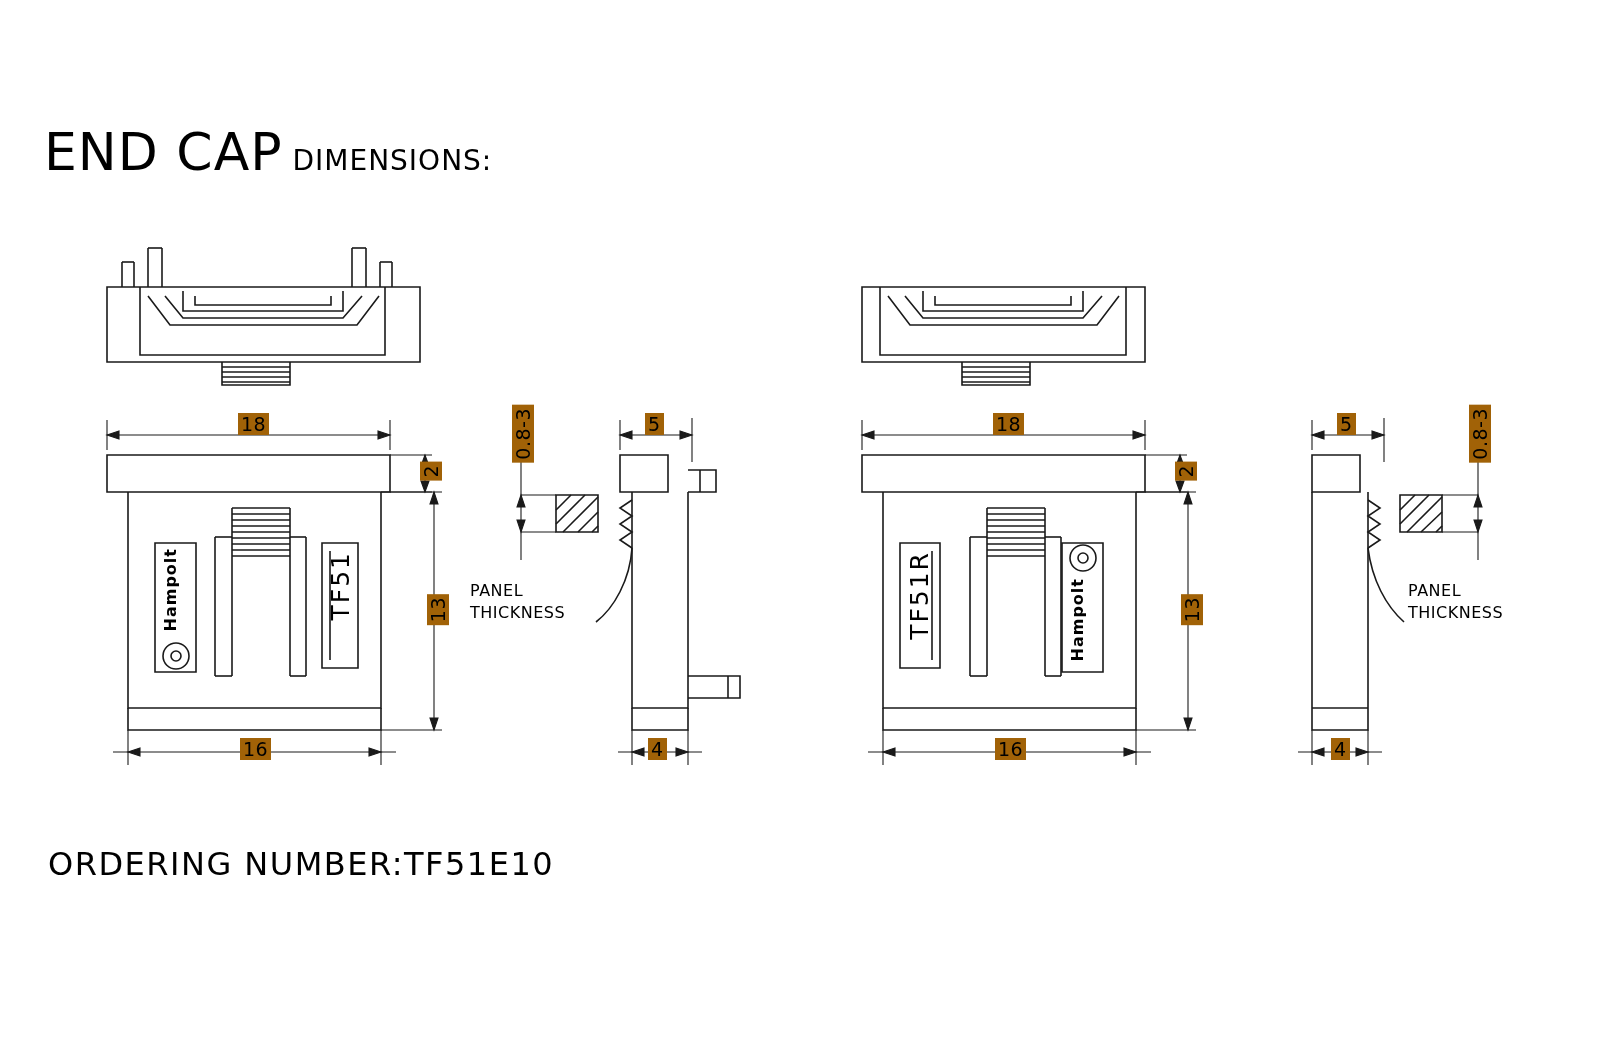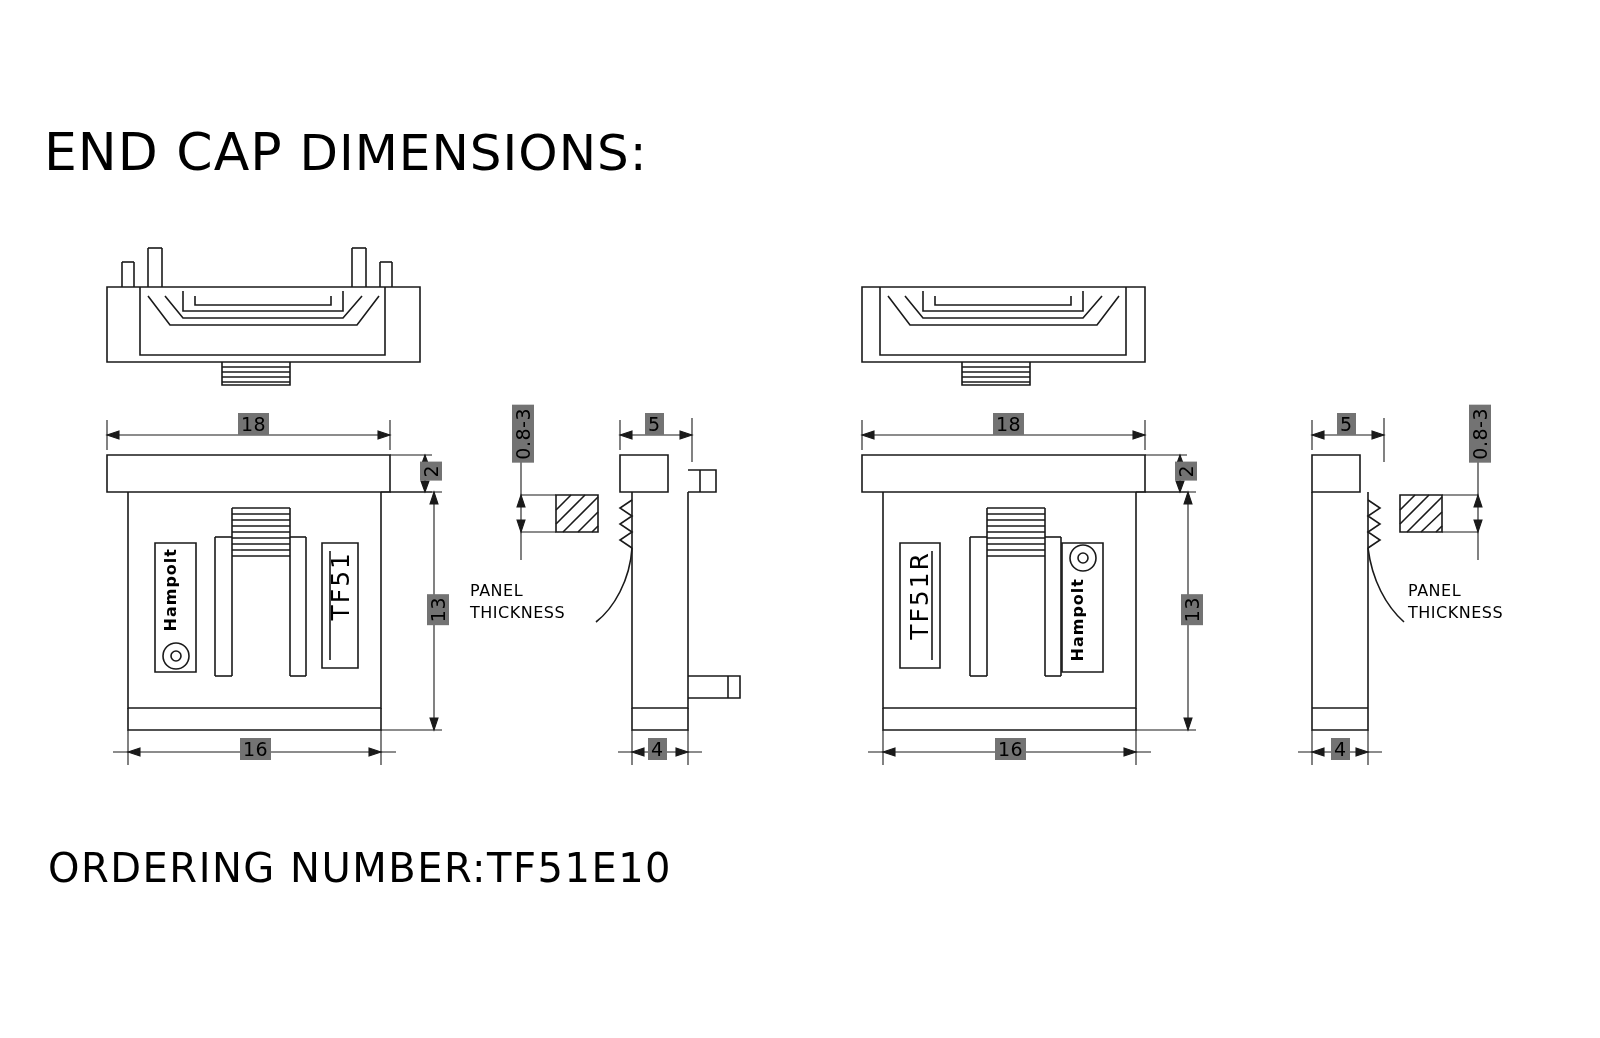"DIMENSIONS:" .title .small { font-size: 50px -> 28px }
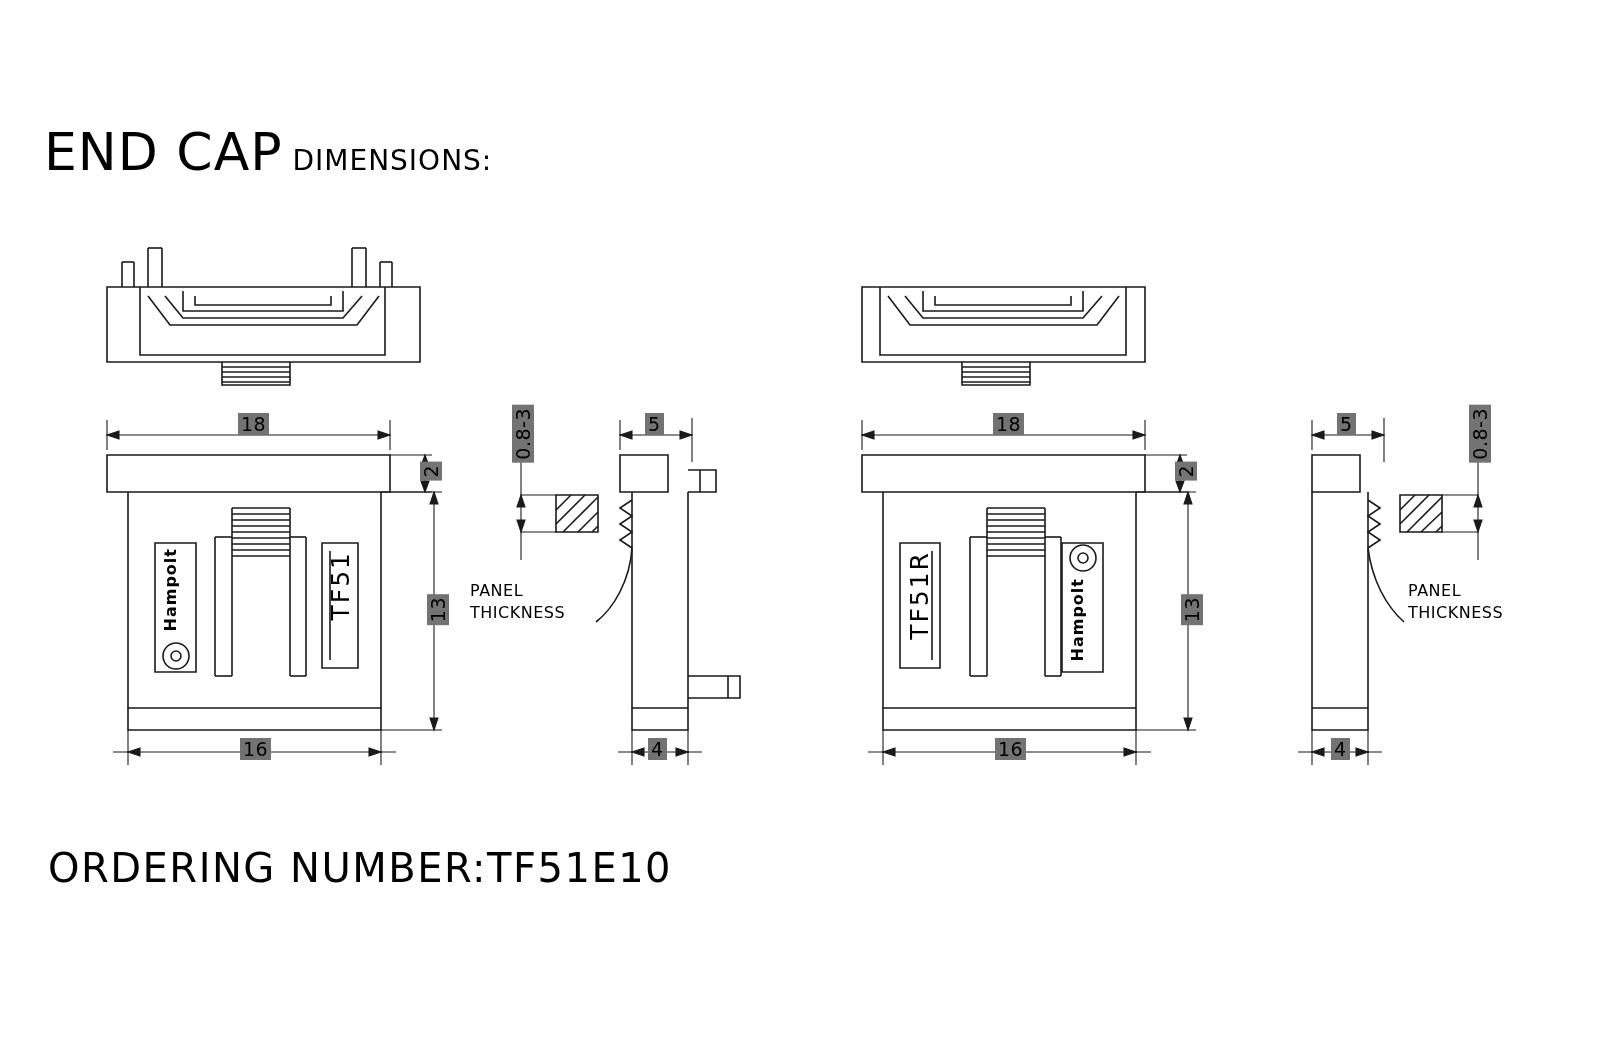"18" .dimtext { background: #737373 -> #a16207 }
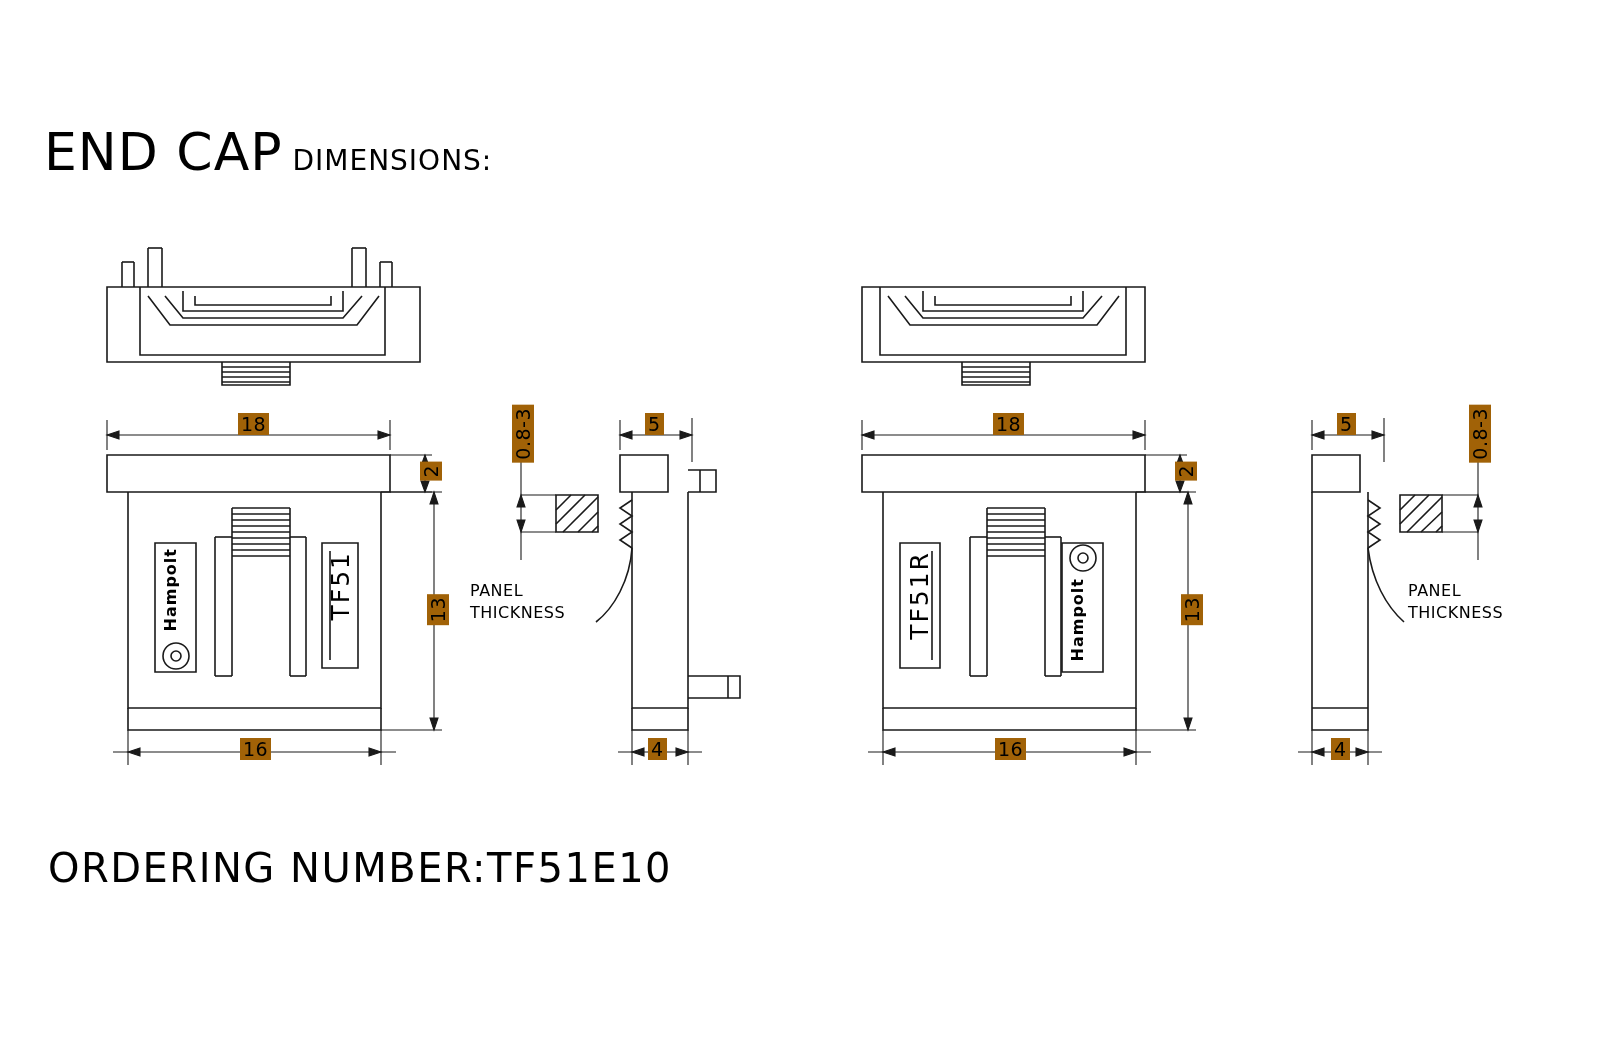"ORDERING NUMBER:TF51E10" .ordering { font-size: 40px -> 32px }
